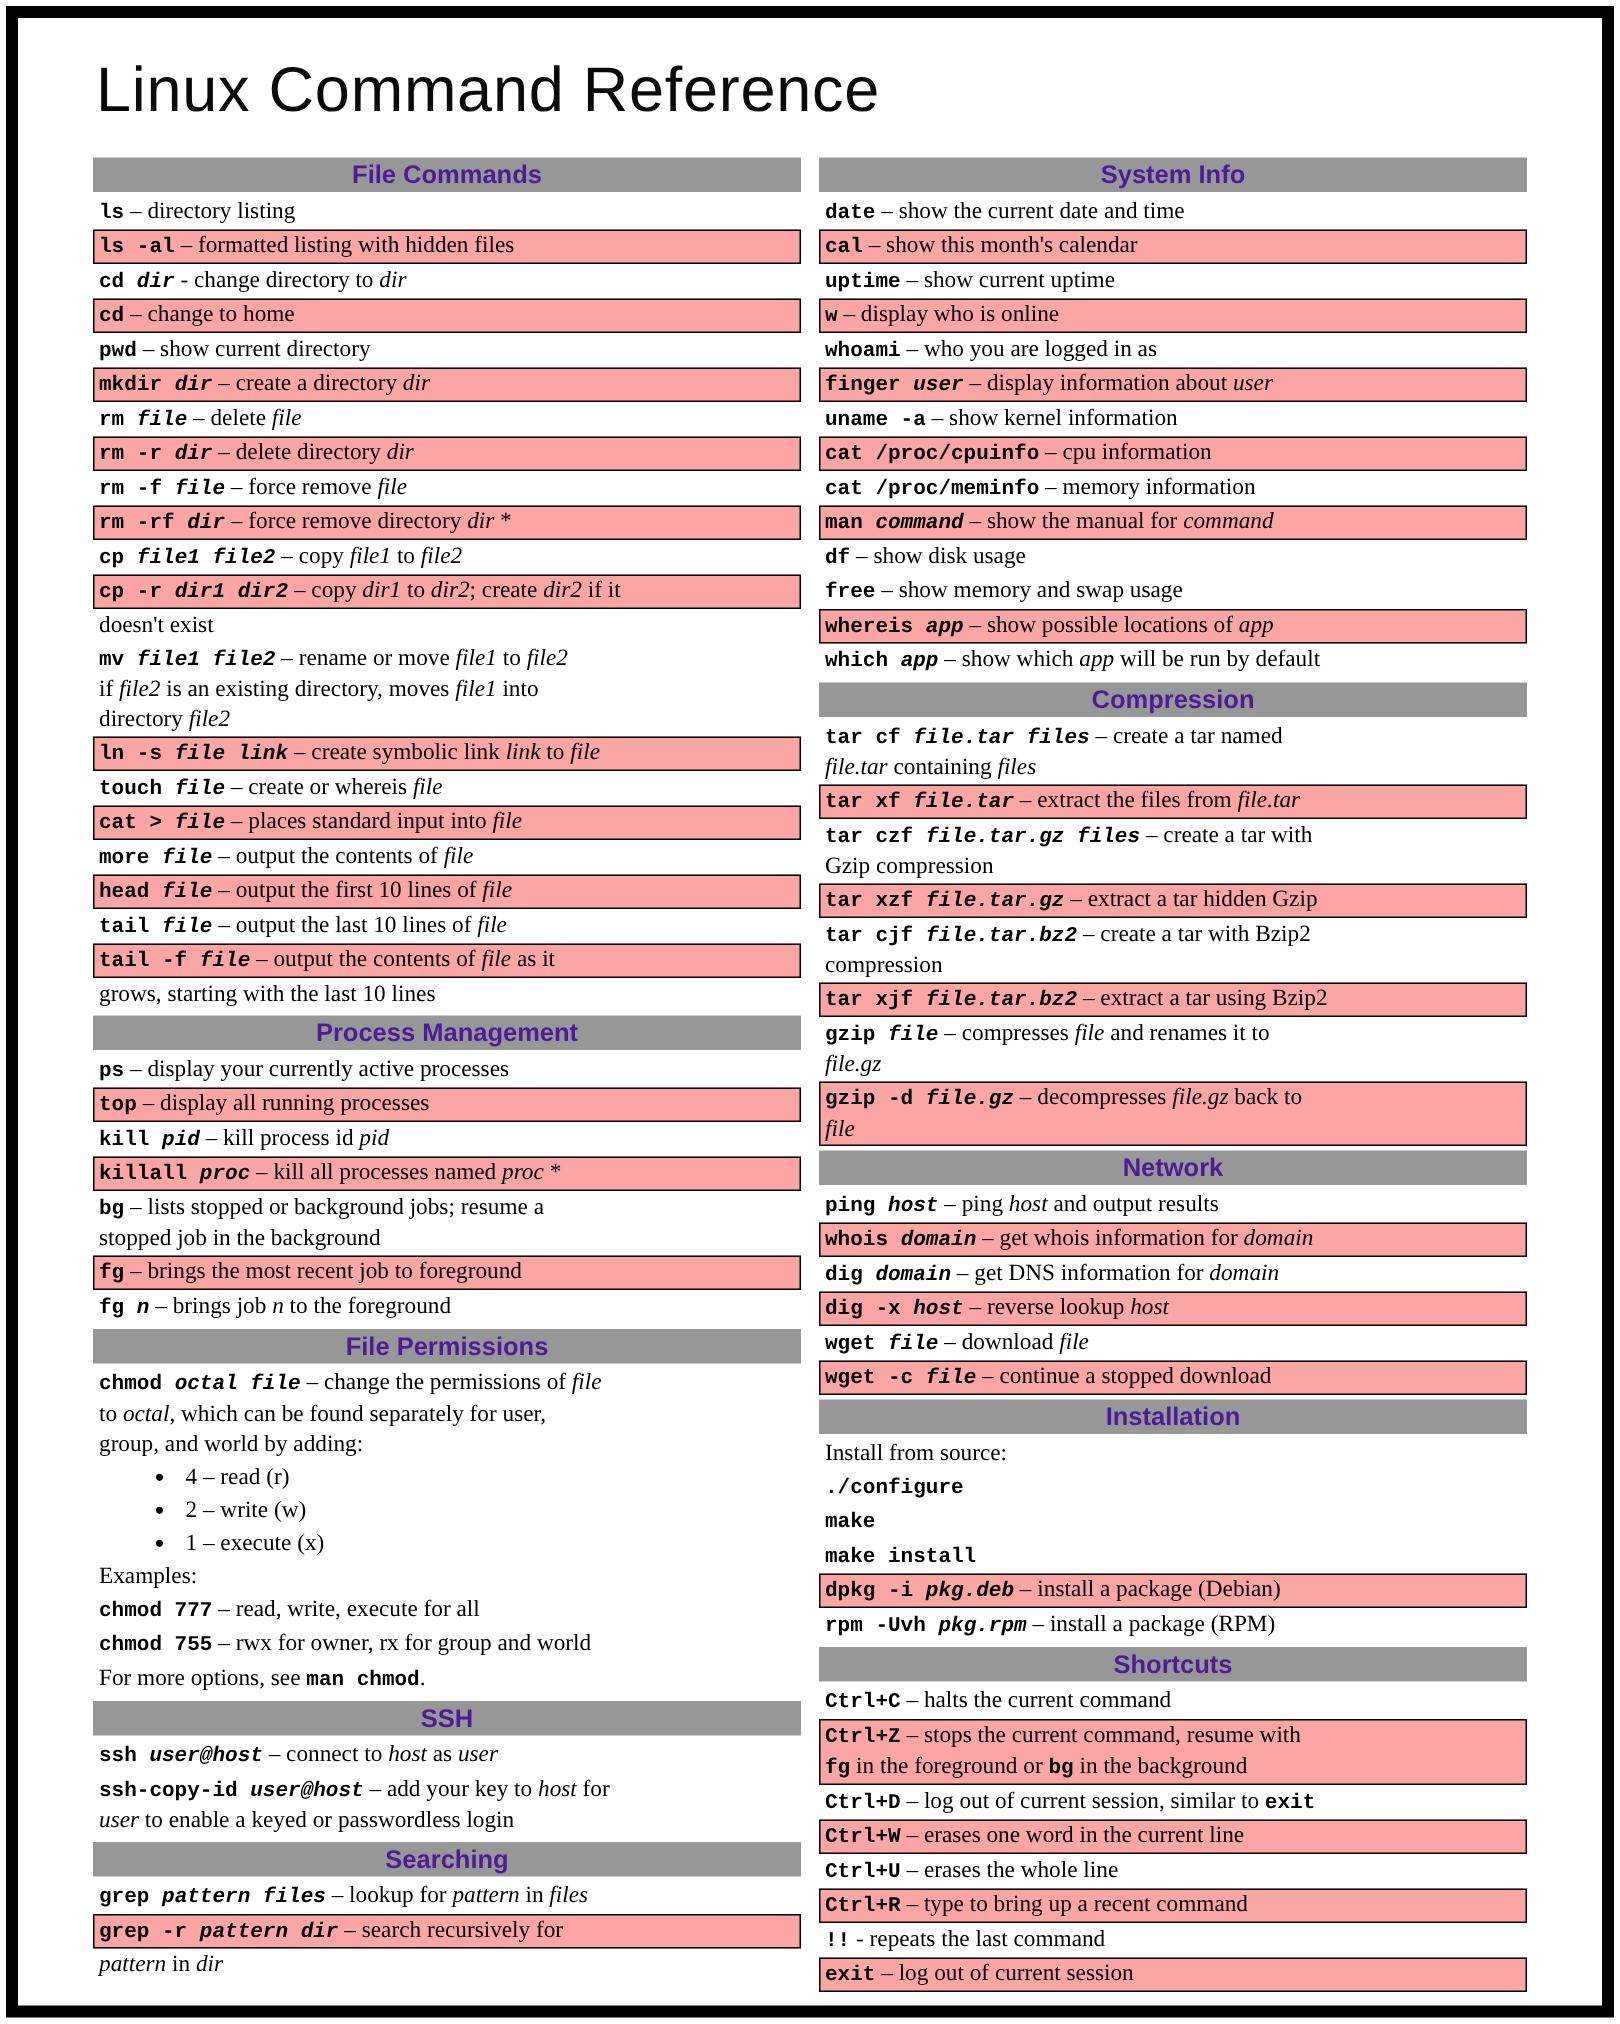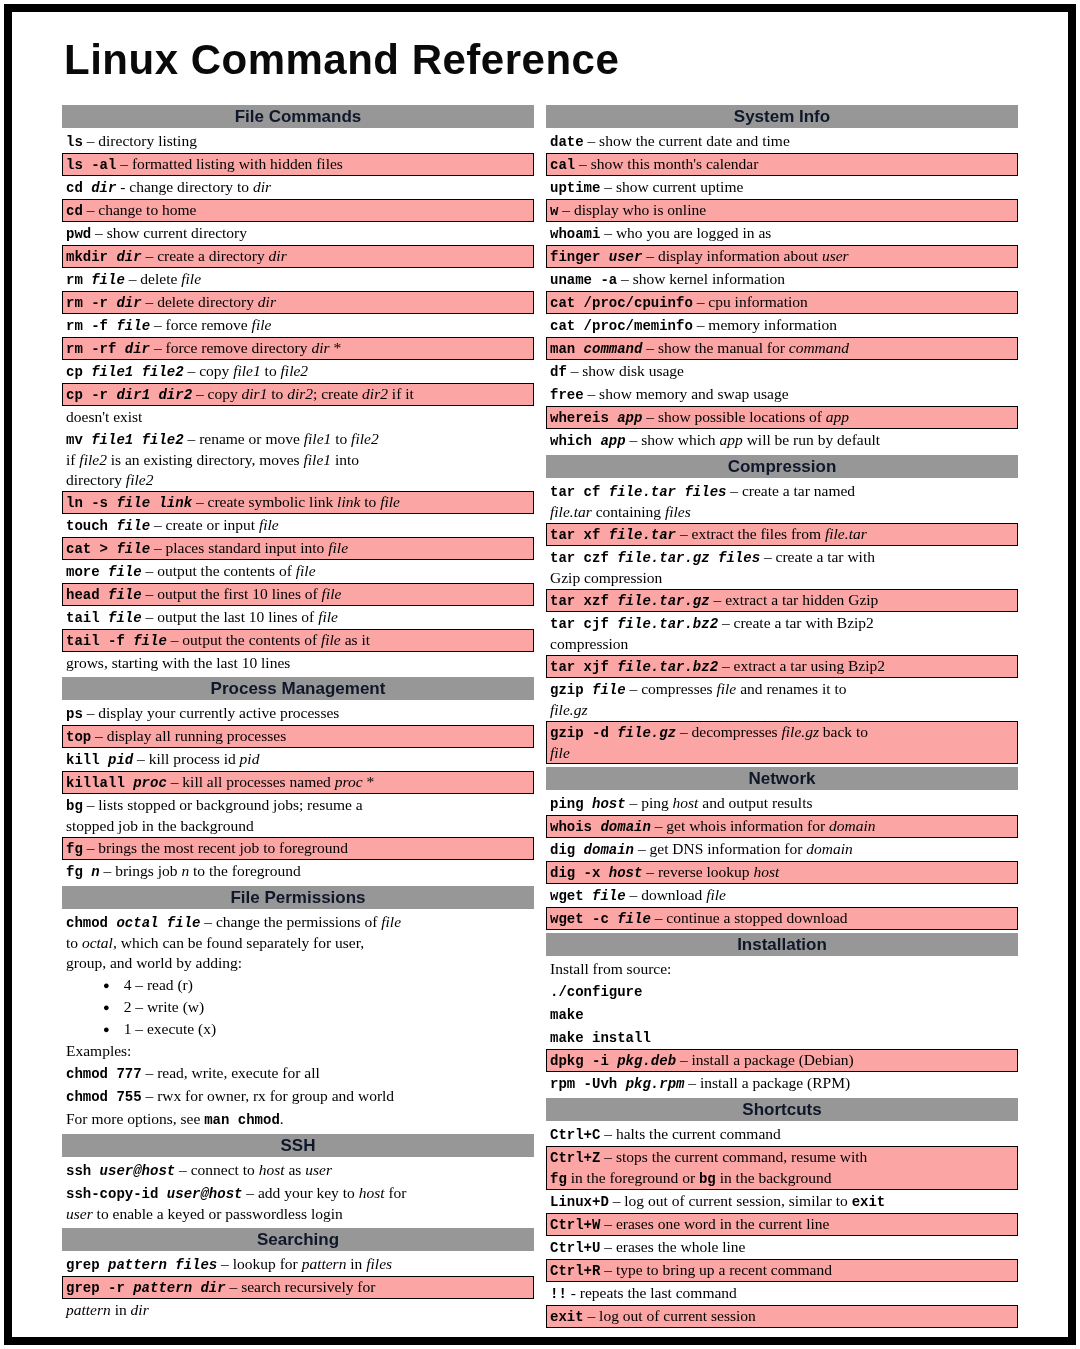"Linux Command Reference" .title { font-weight: bold -> normal }
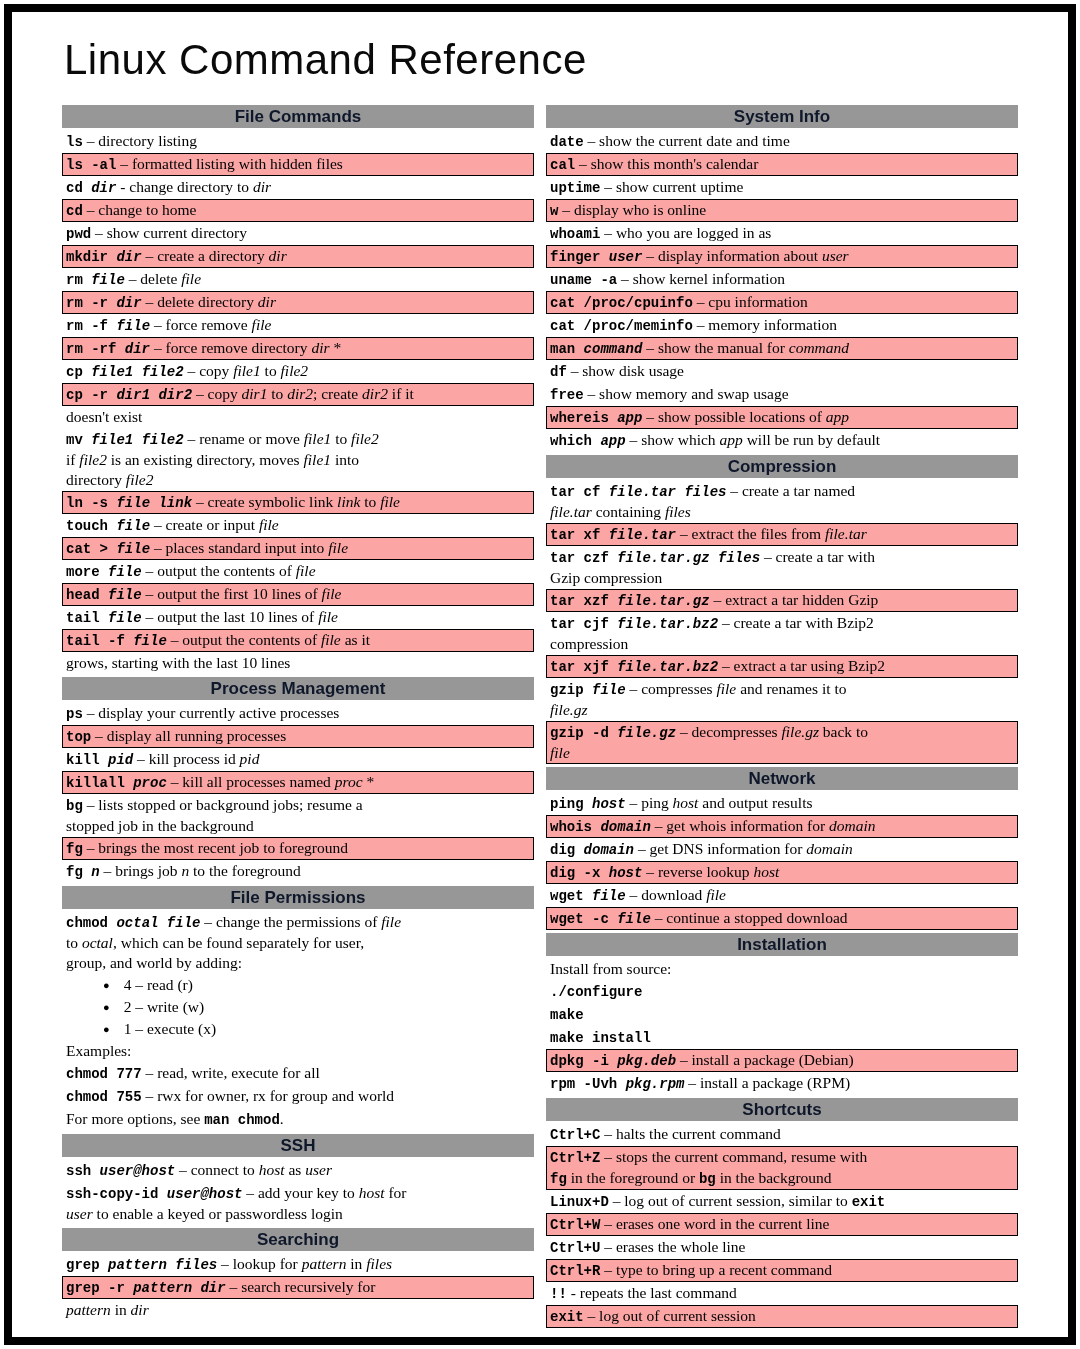"File Commands" .sec-header { color: #0f172a -> #4c1d95 }
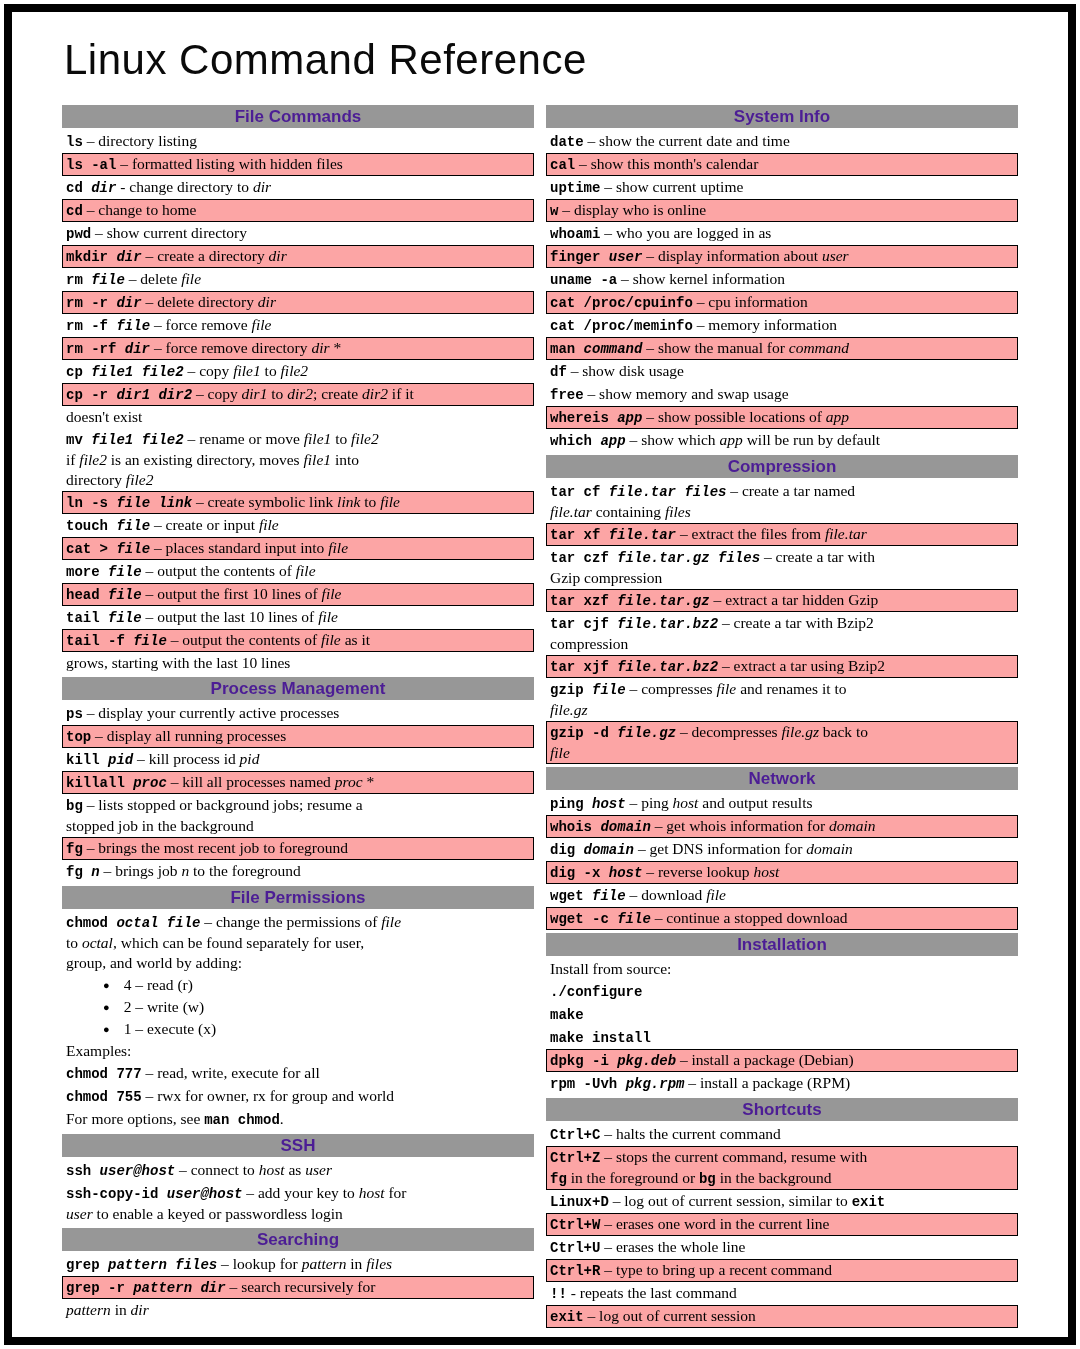"– create or input" span.seg-p { text: input -> whereis }
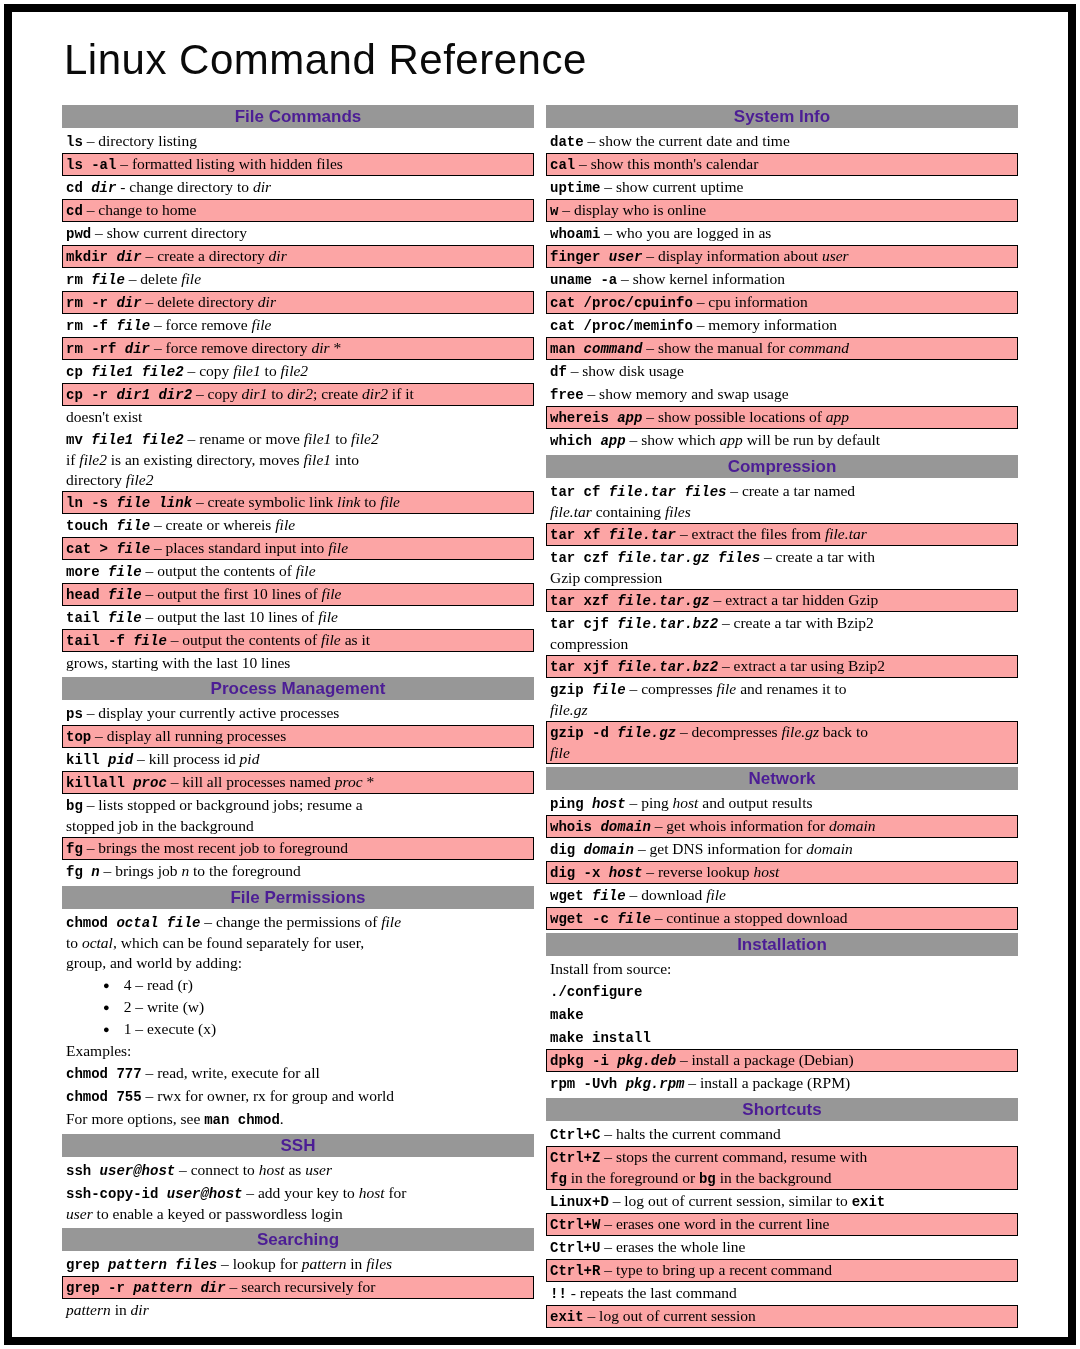"Linux+D" span.seg-c { text: Linux+D -> Ctrl+D }
